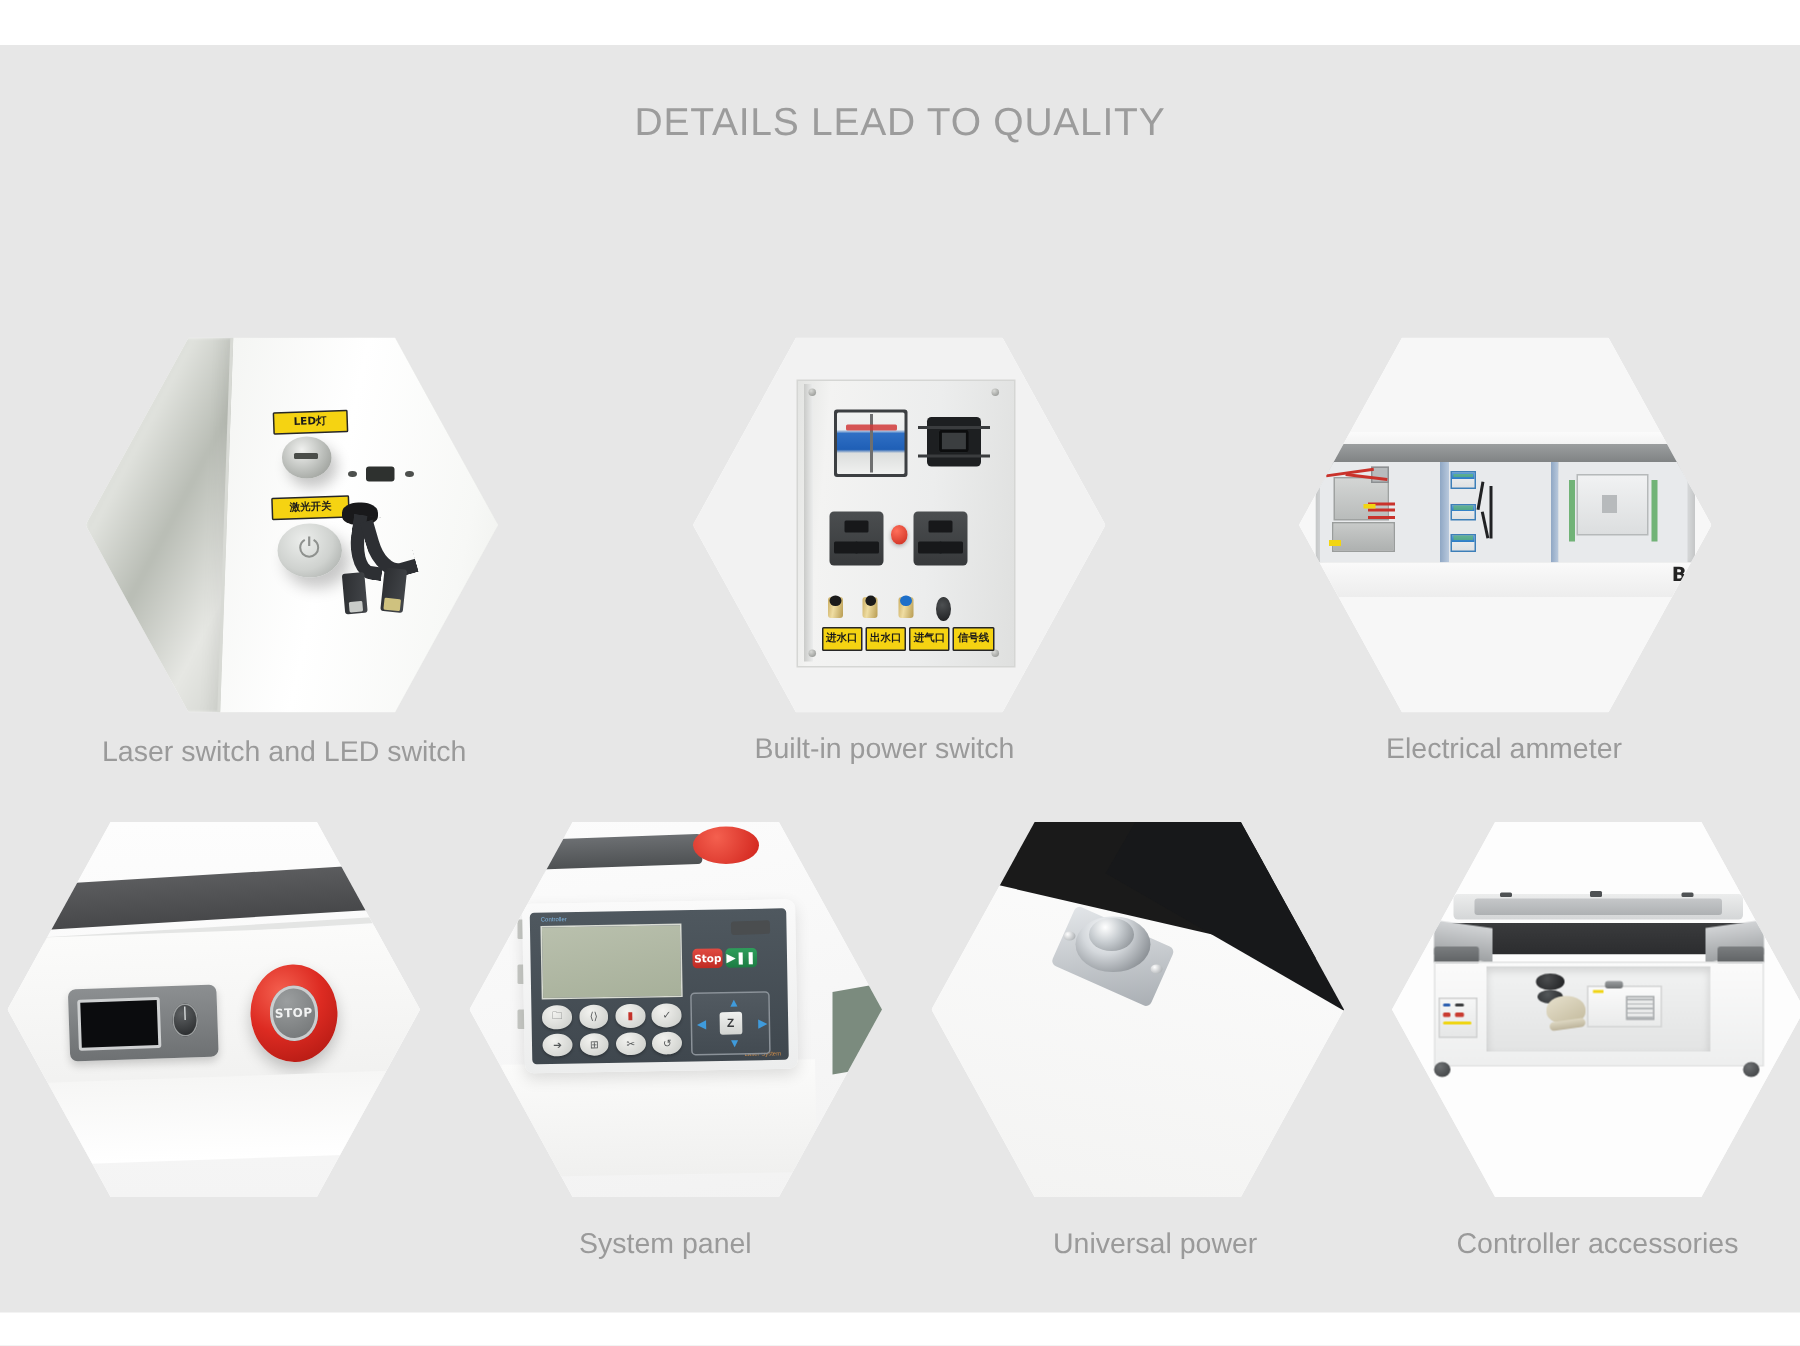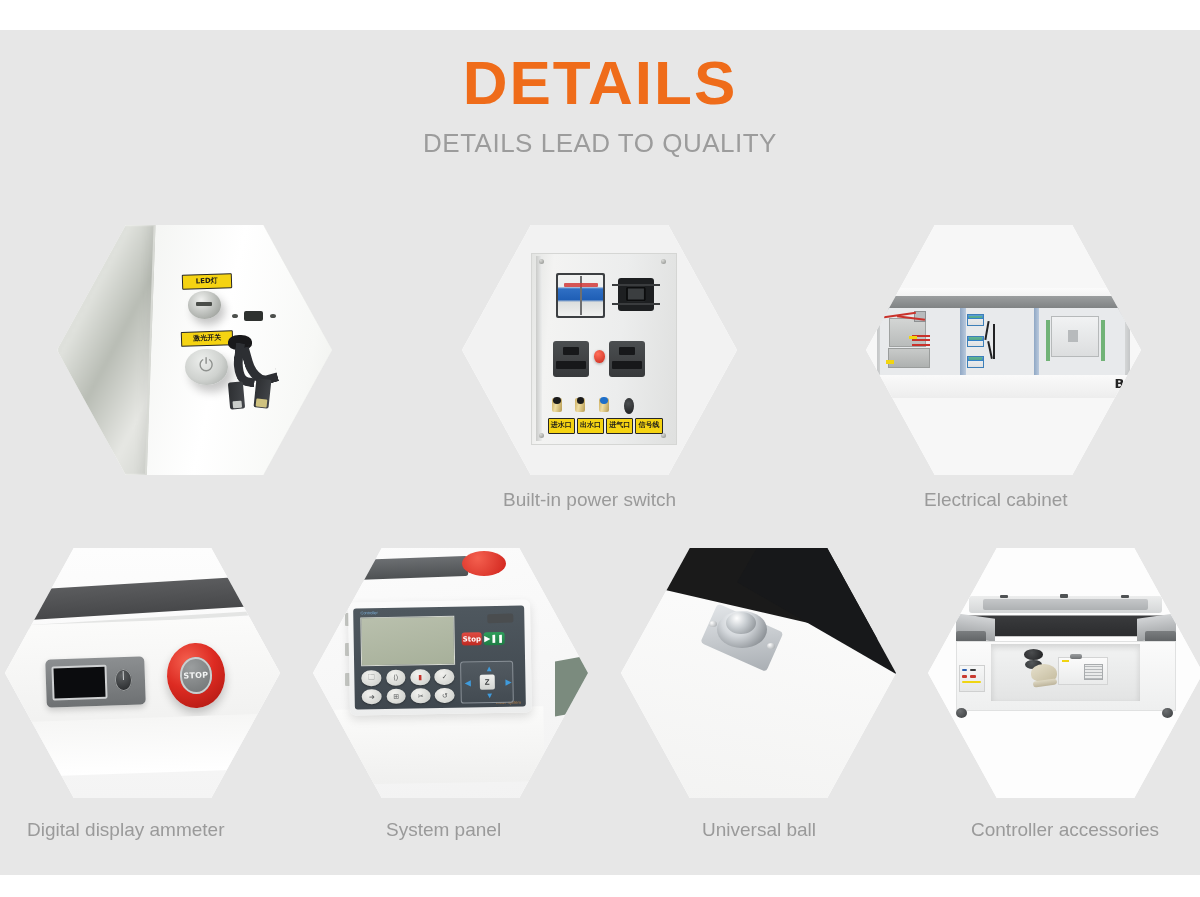"DETAILS" div.title { html: <div>DETAILS</div> -> none }
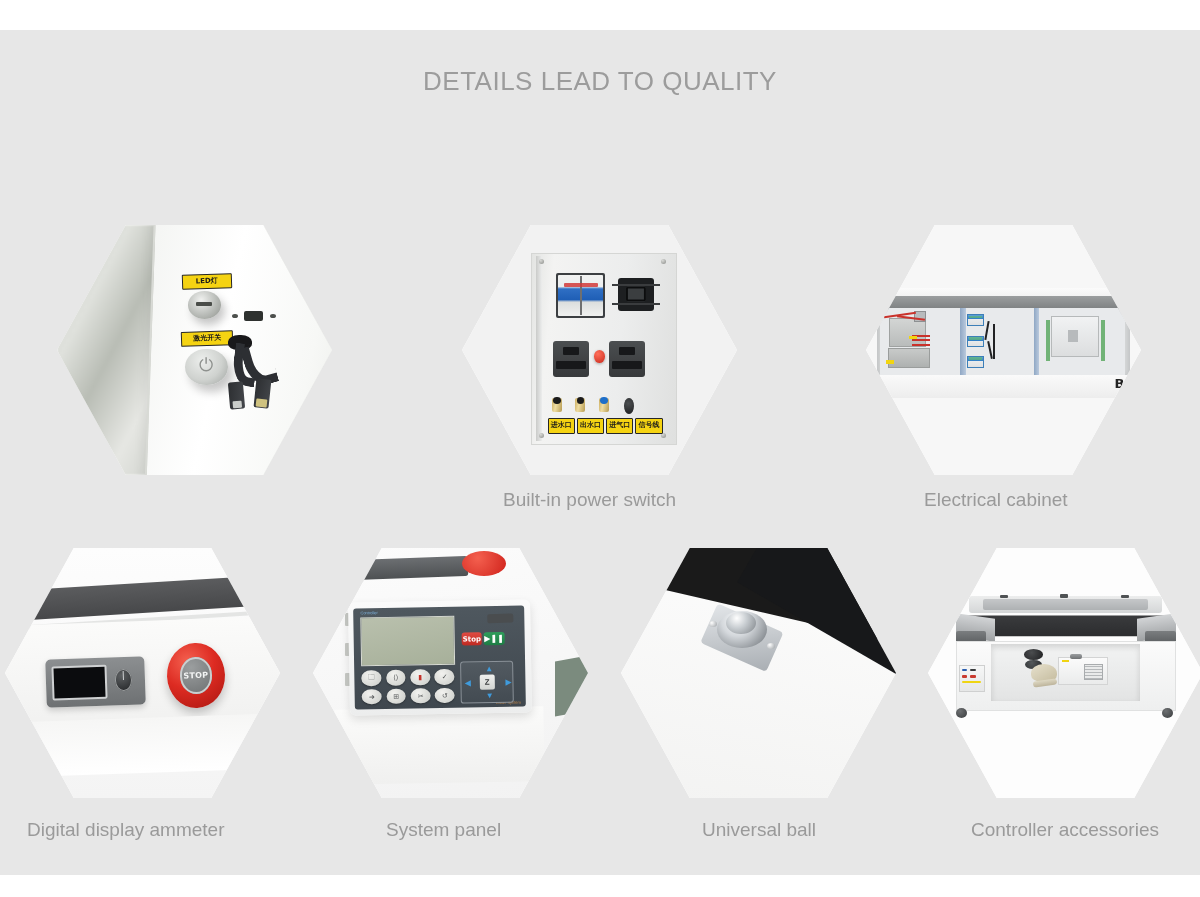"Laser switch and LED switch" div.caption { html: none -> <div>Laser switch and LED switch</div> }
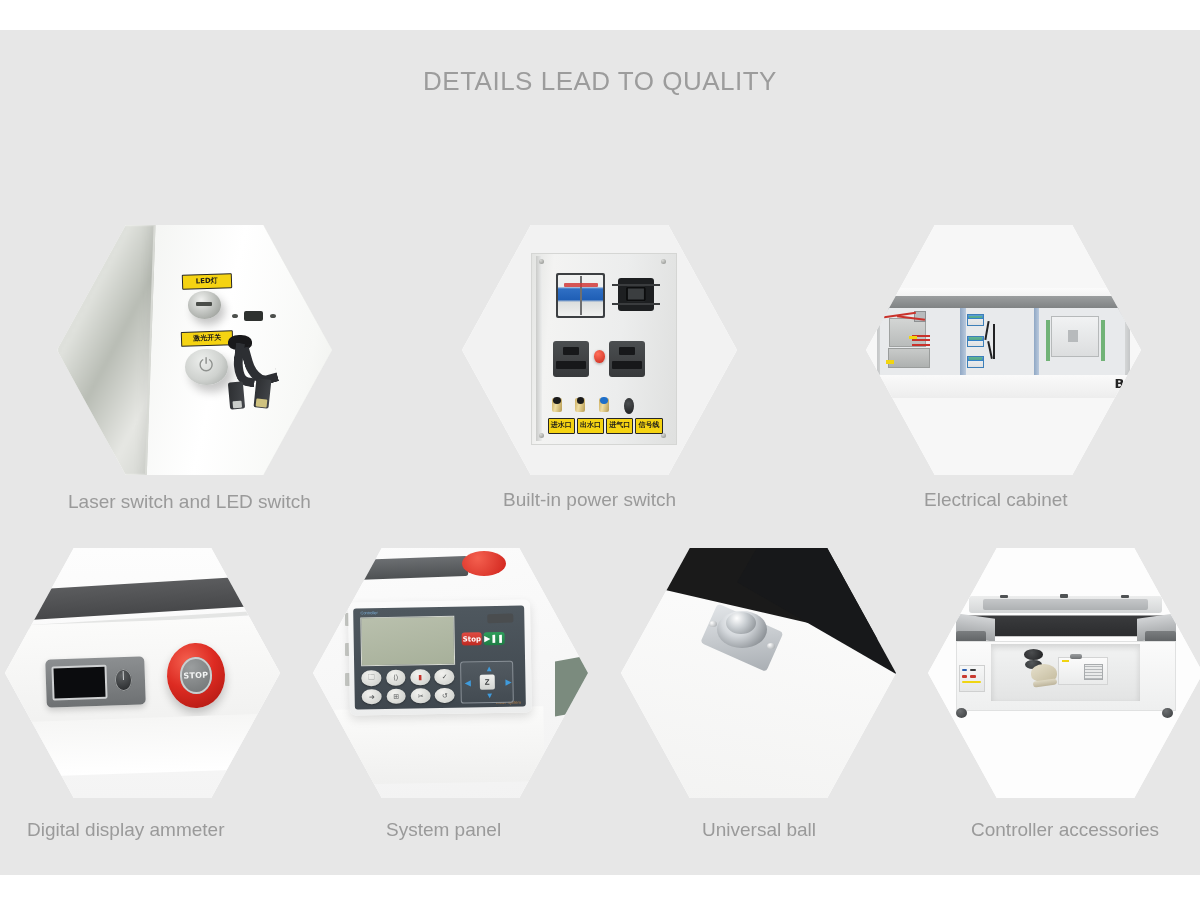"Electrical cabinet" div.caption { text: cabinet -> ammeter }
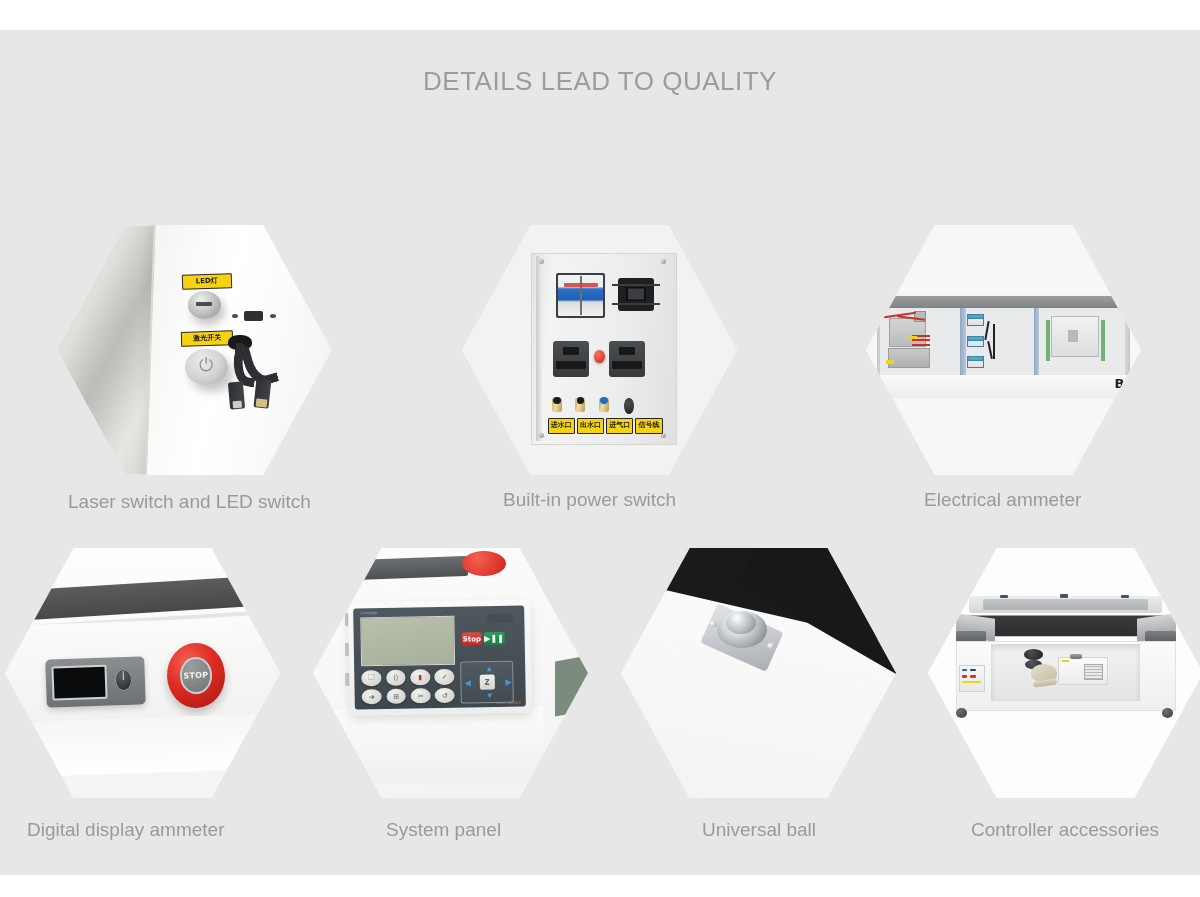"Digital display ammeter" div.caption { html: <div>Digital display ammeter</div> -> none }
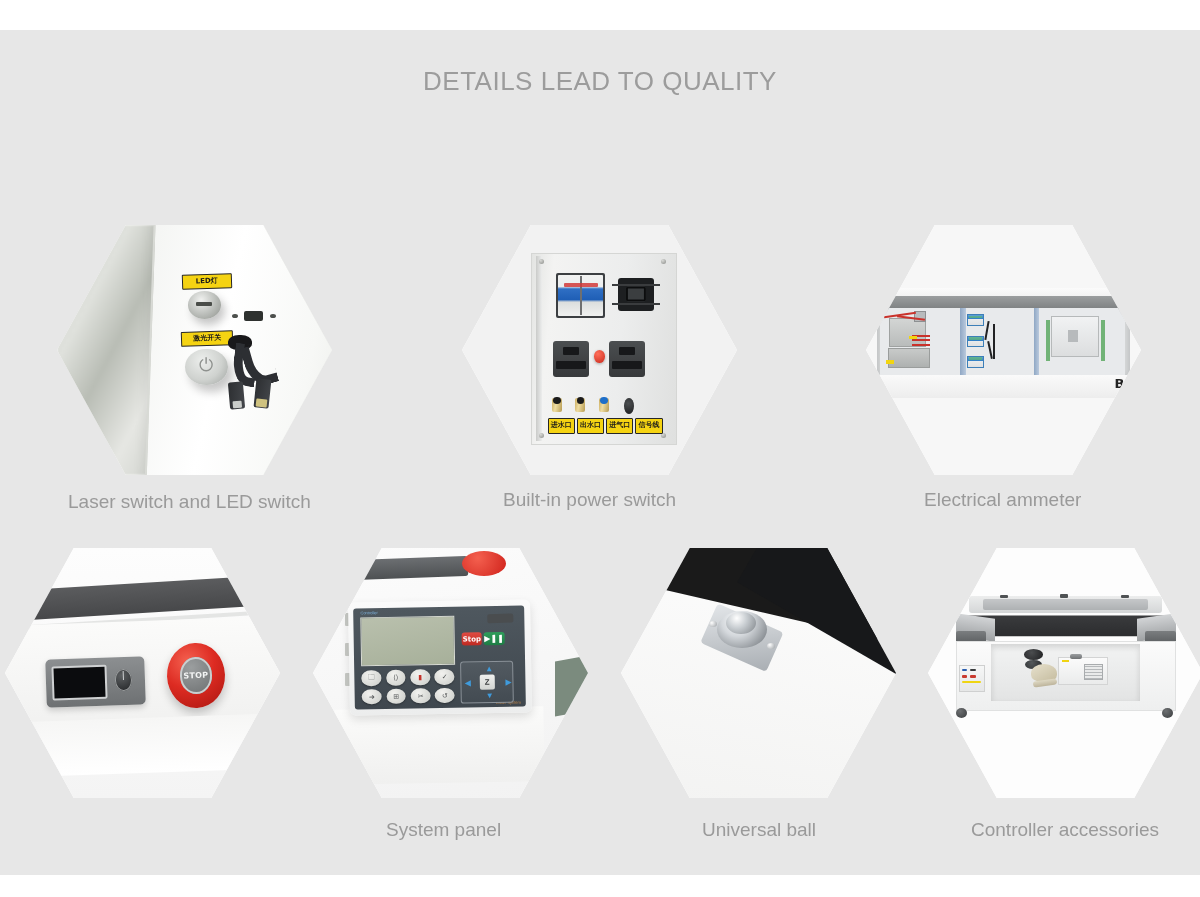"Universal ball" div.caption { text: ball -> power }
